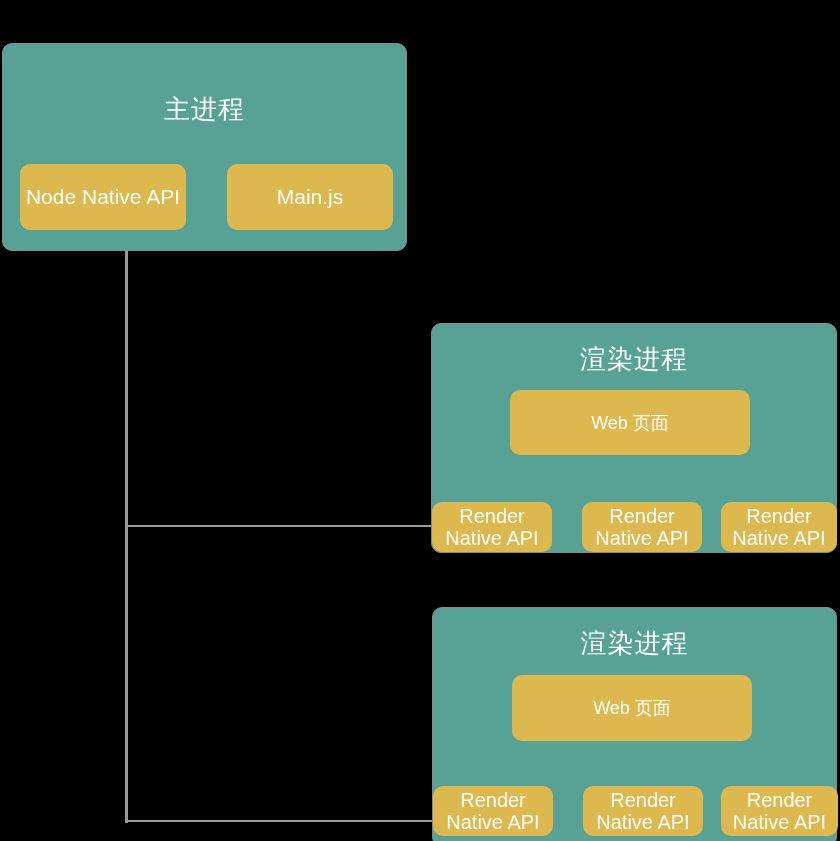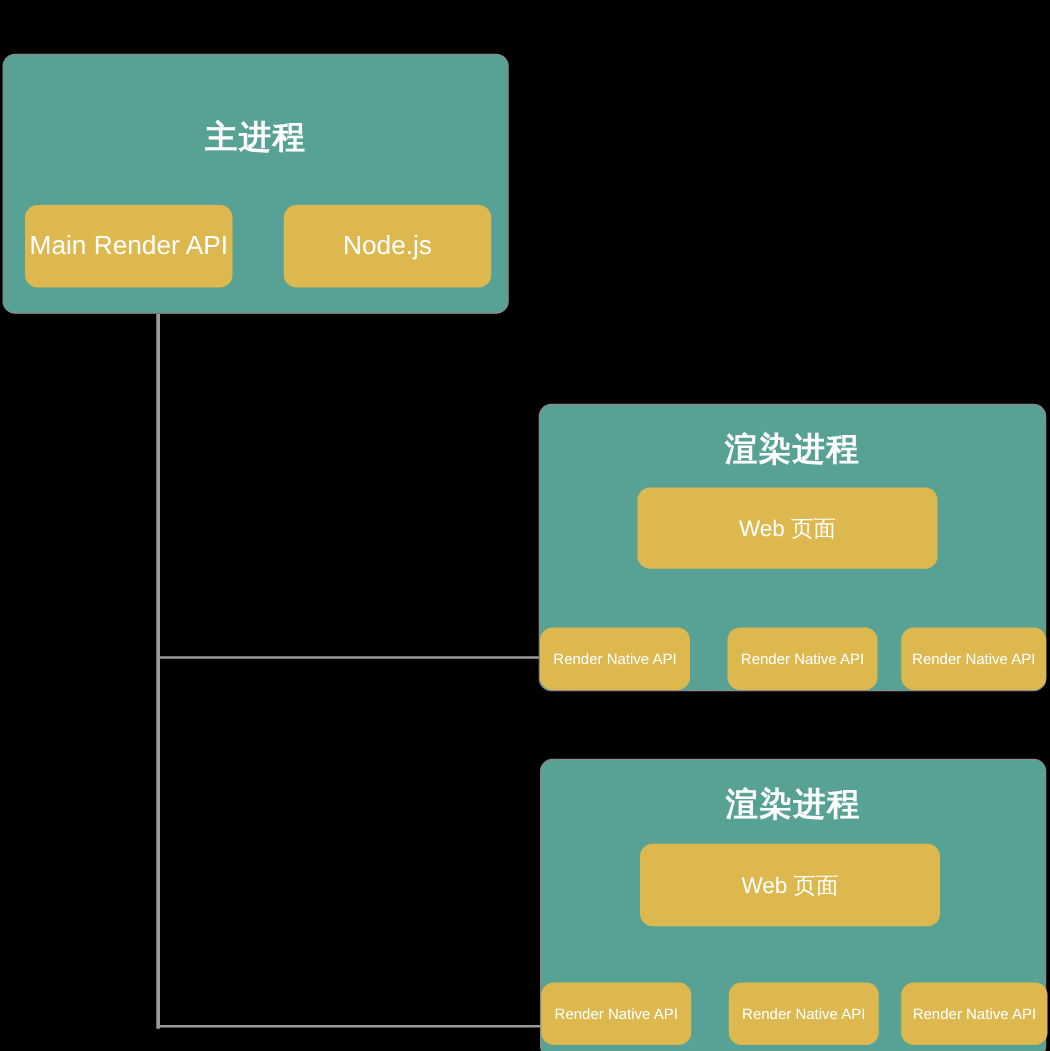"主进程" .process-title { font-weight: 700 -> 400 }
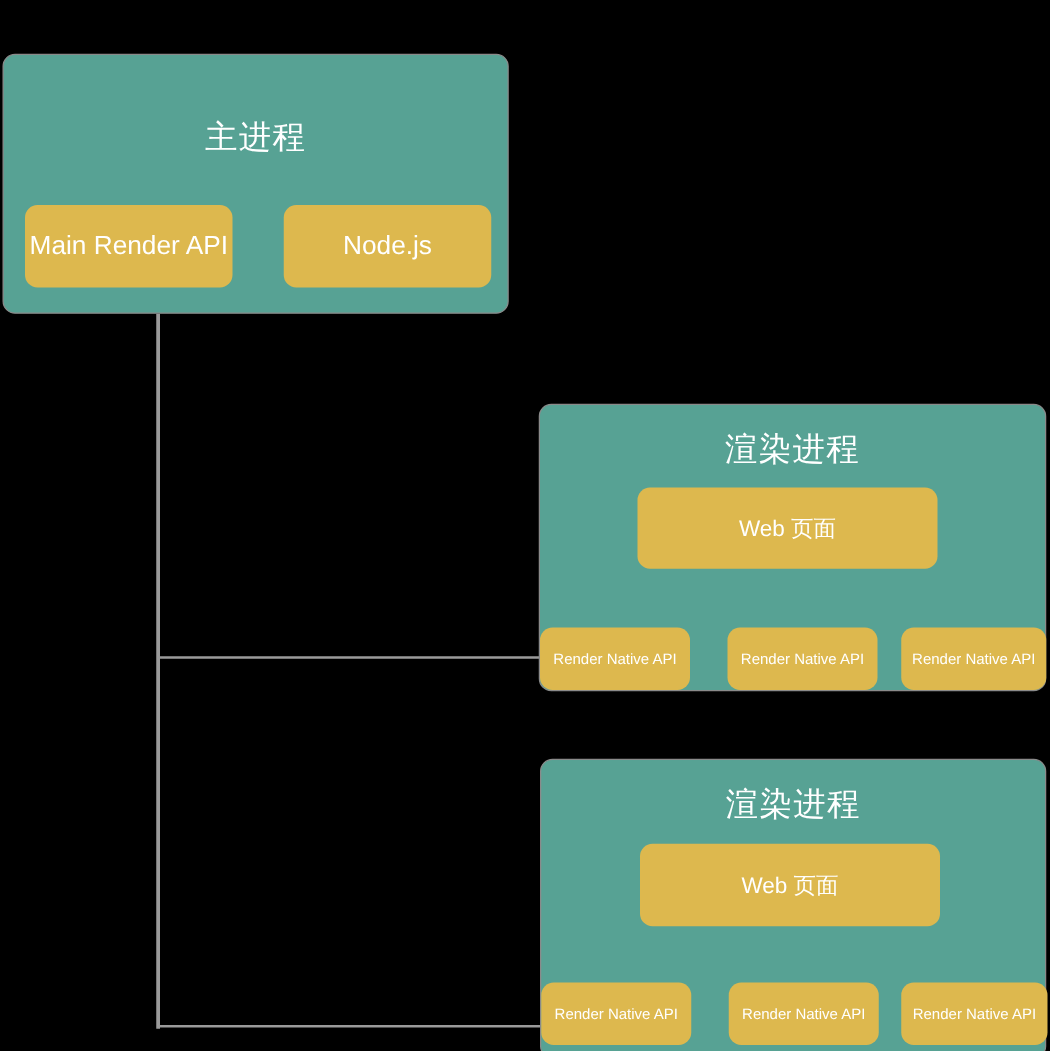"Main Render API" div.chip { text: Main Render -> Node Native }
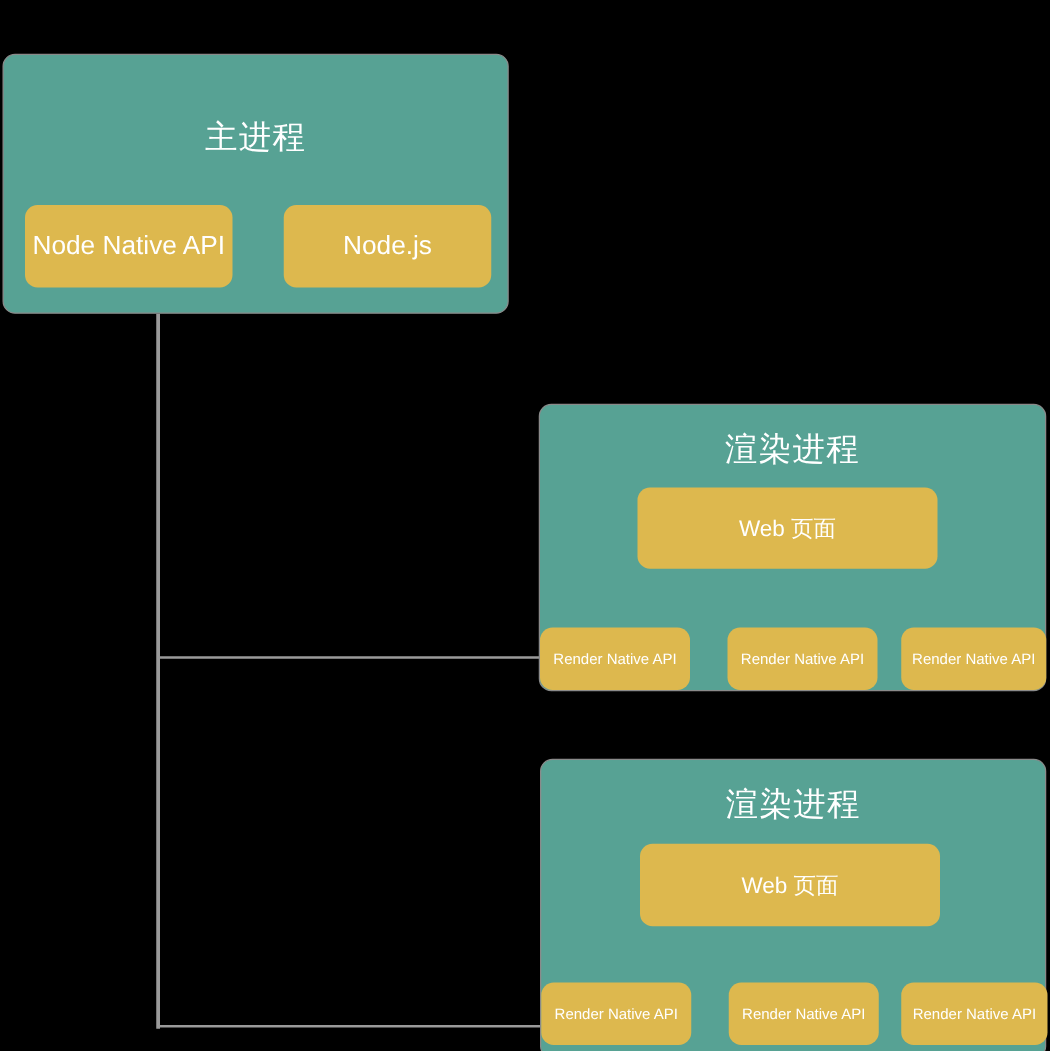"Node.js" div.chip { text: Node.js -> Main.js }
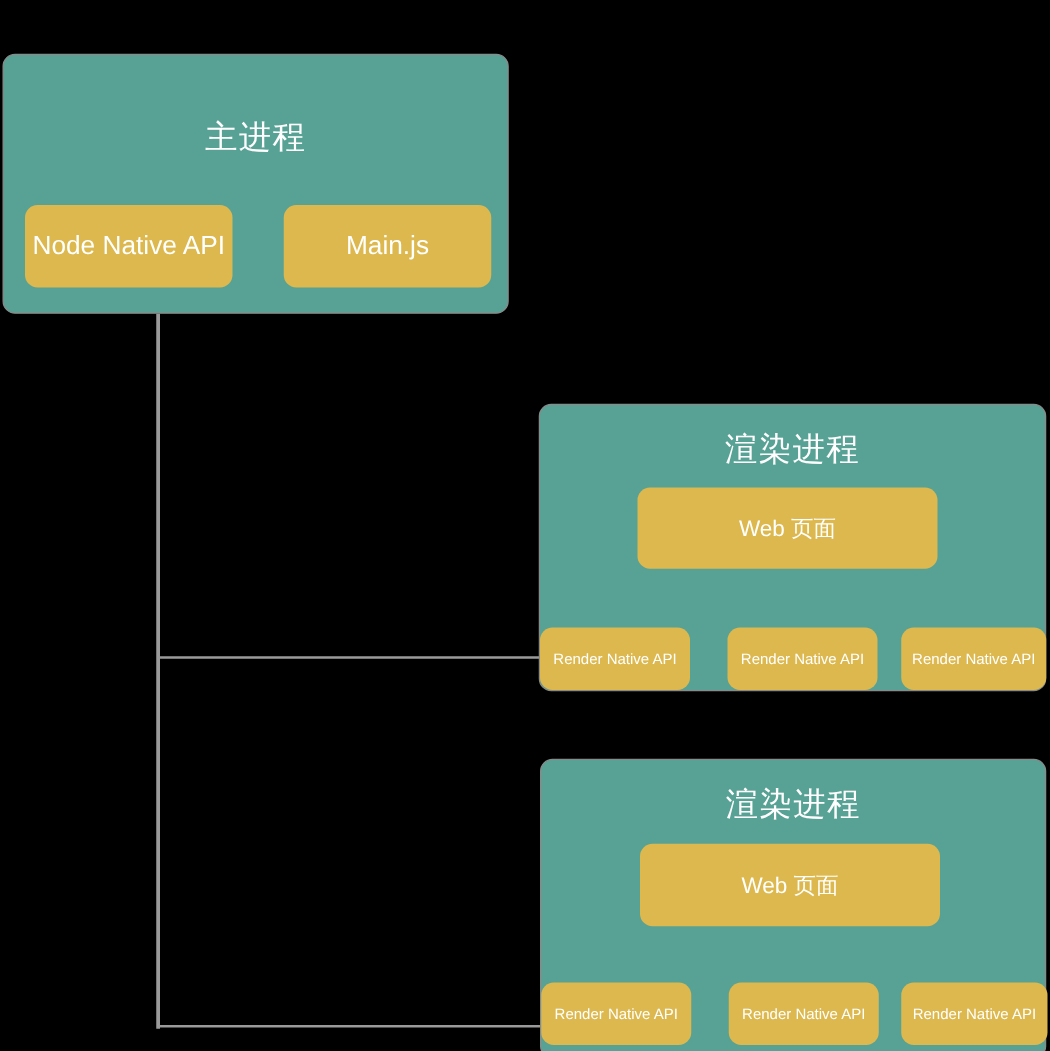"Render Native API" .chip.api { font-size: 12px -> 20px }
